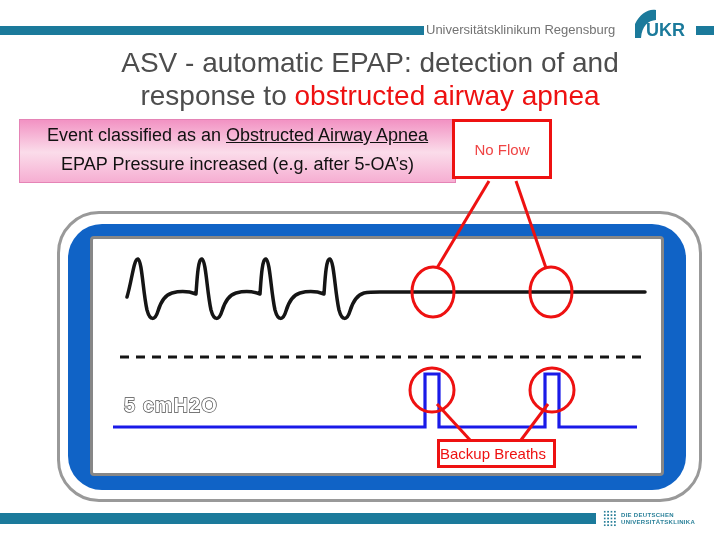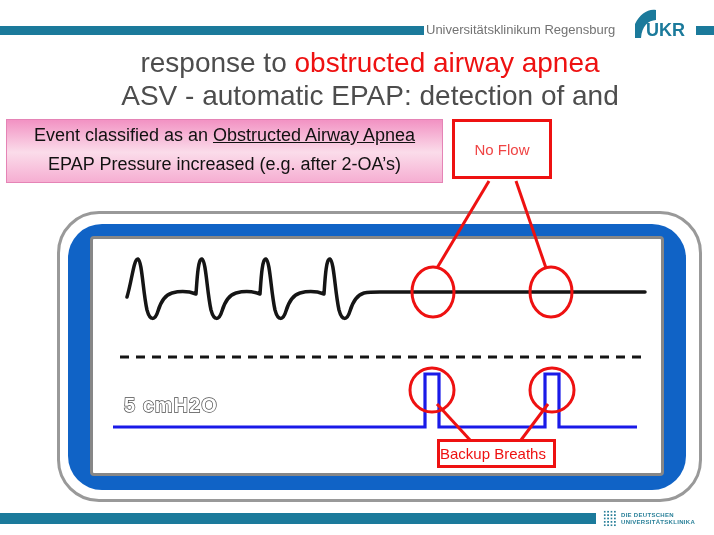"response to obstructed airway apnea" div { order: before "ASV - automatic EPAP: detection" -> after "ASV - automatic EPAP: detection" }
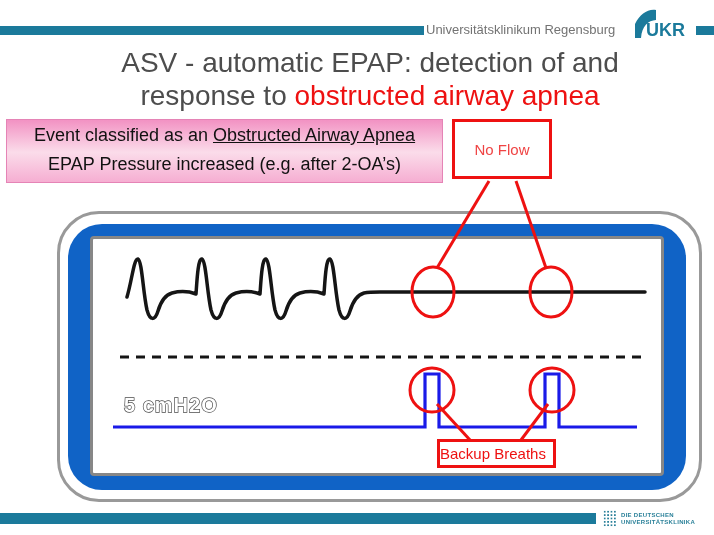"Event classified as an Obstructed" .event-box { left: 6px -> 19px }
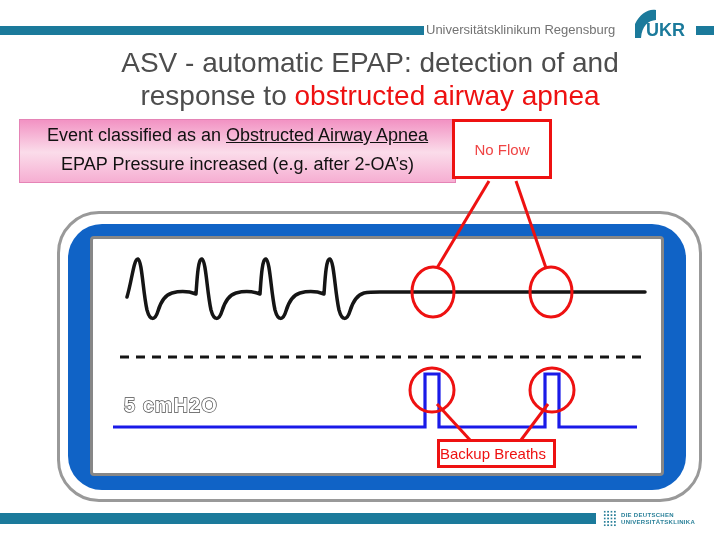"EPAP Pressure increased (e.g. after" div { text: 2-OA’s -> 5-OA’s }
